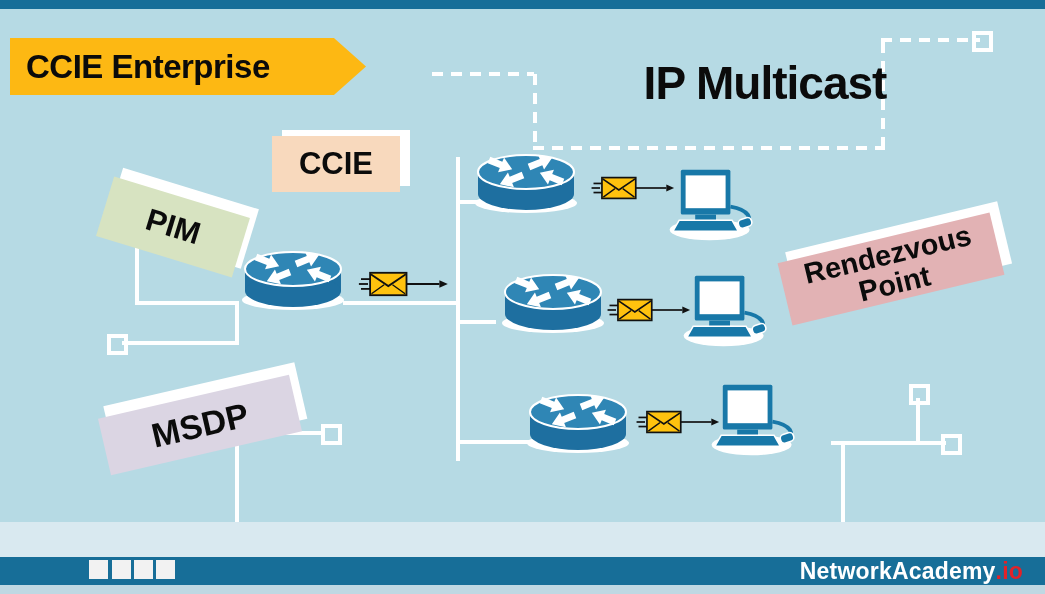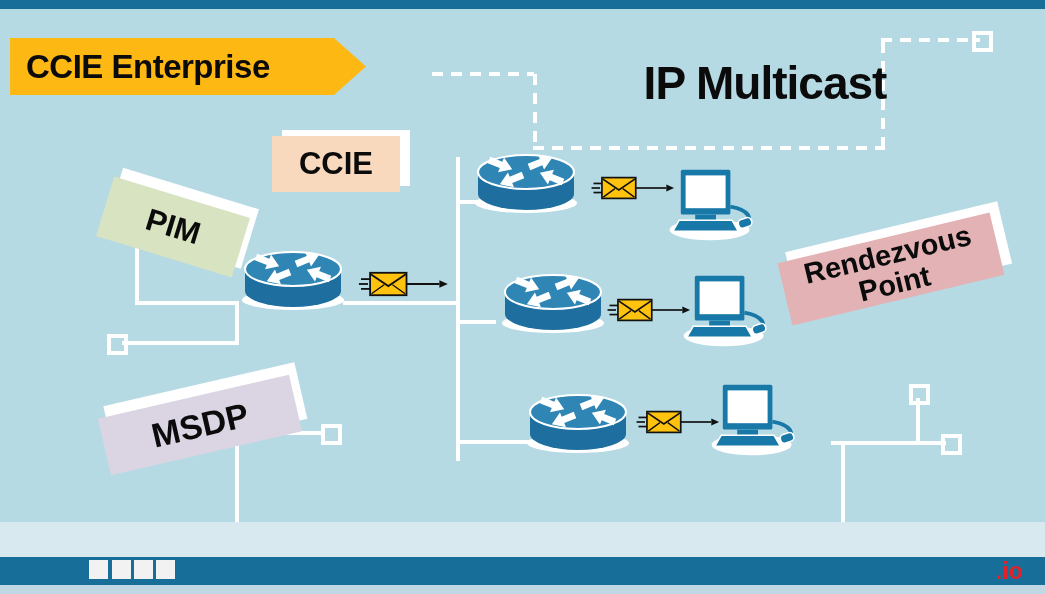"NetworkAcademy" span { html: none -> <span>NetworkAcademy</span> }
